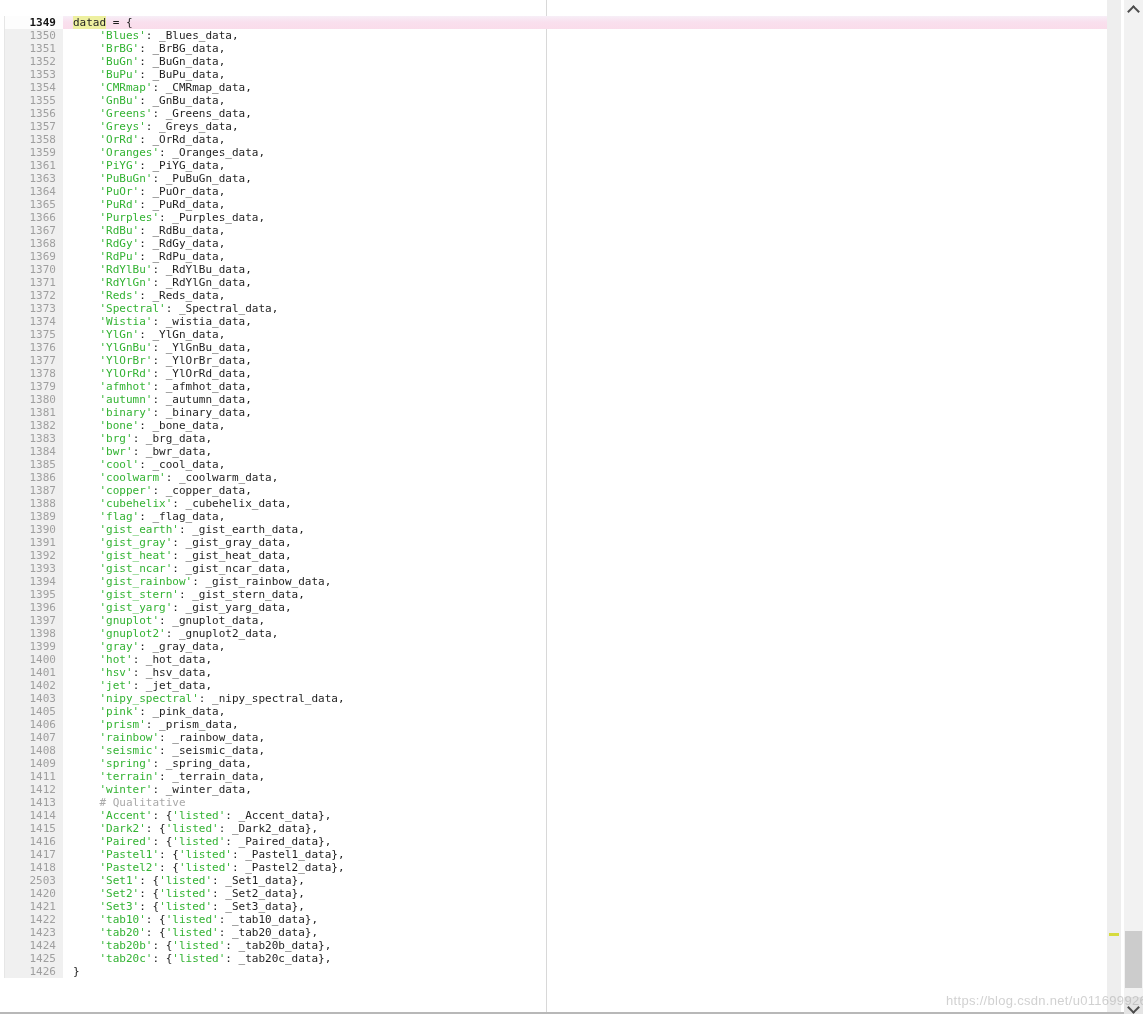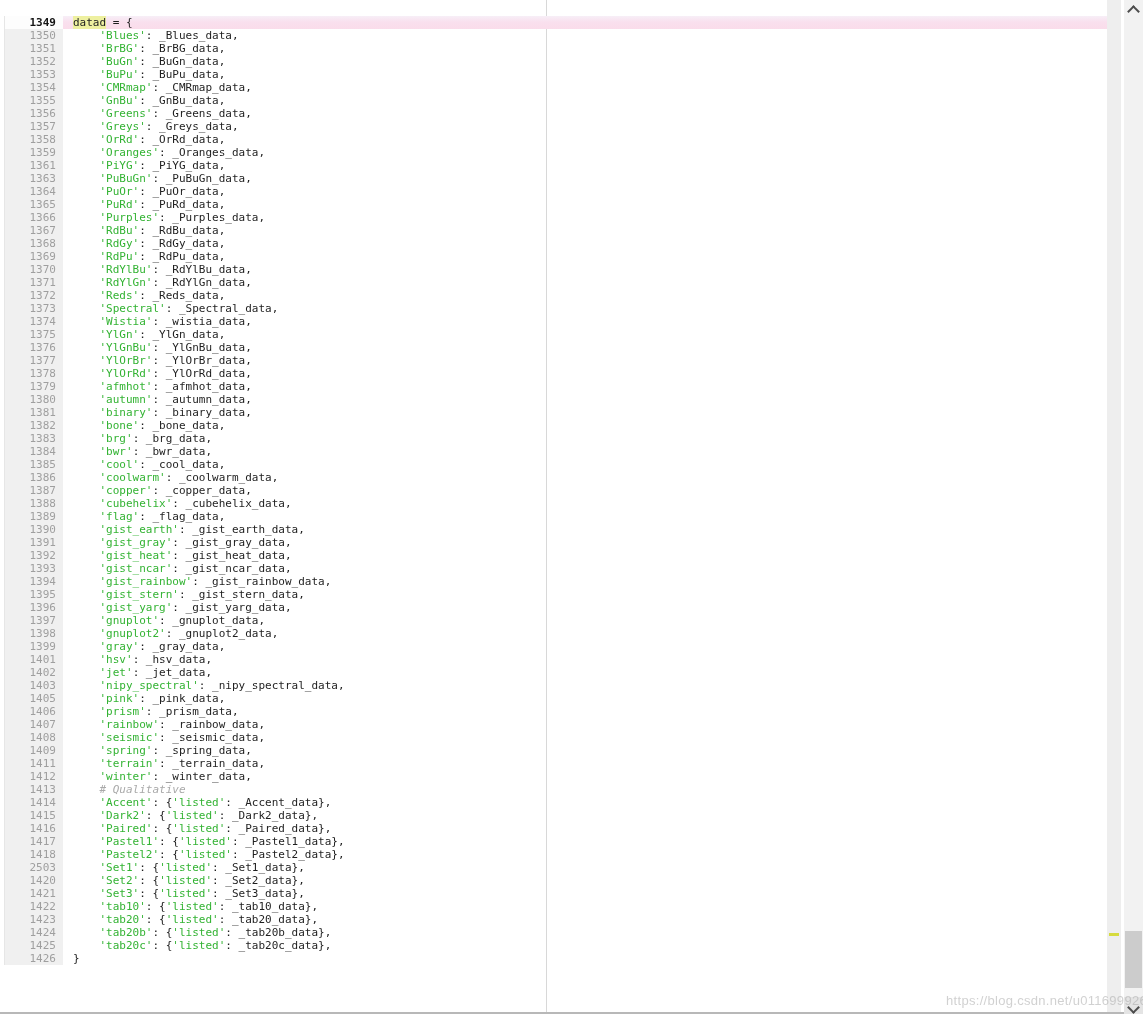"1400" div.line { html: none -> <div><span>1400</span><span><span> </span><span>'hot'</span><span>: _hot_data,</span></span></div> }
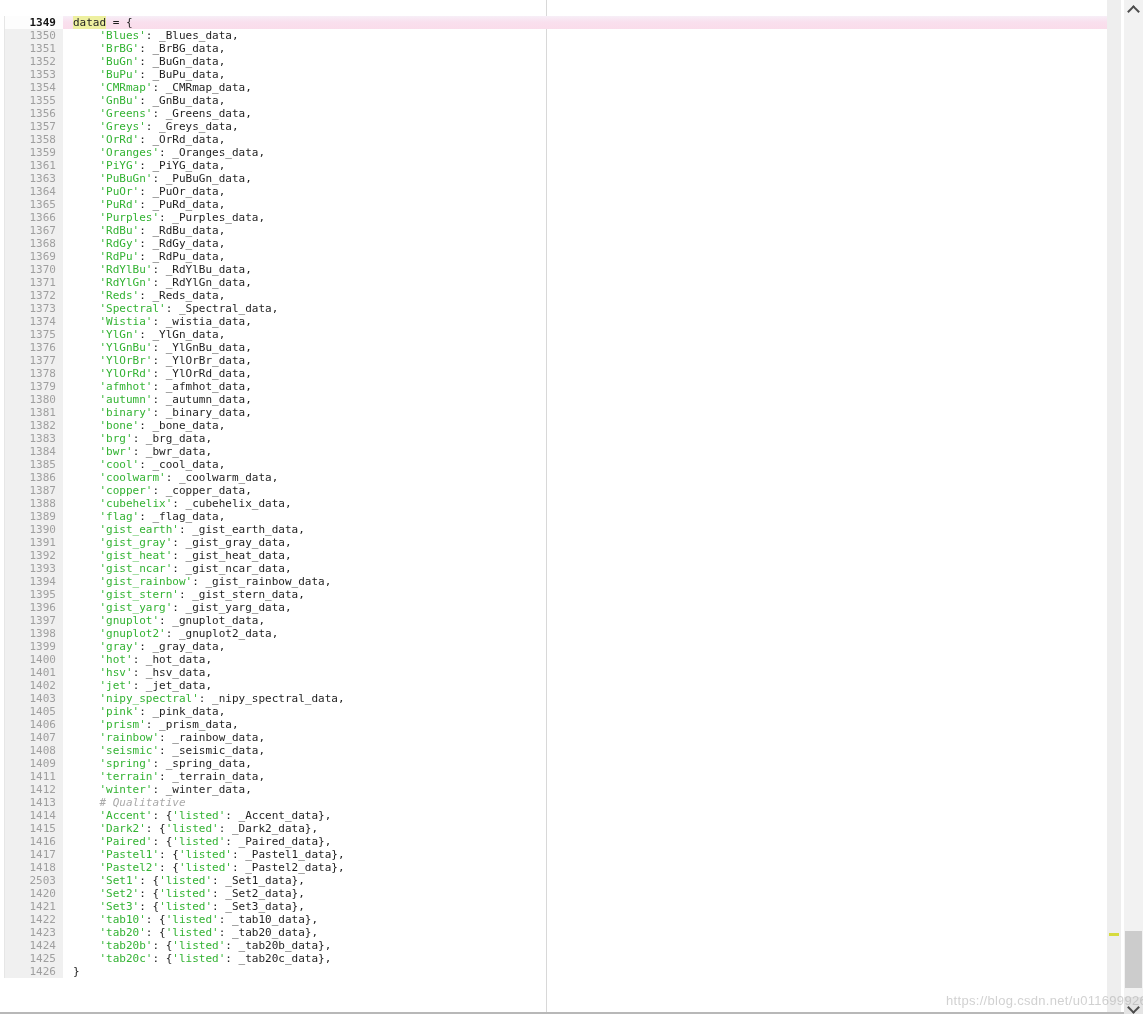"# Qualitative" .tok-cm { font-style: italic -> none }
